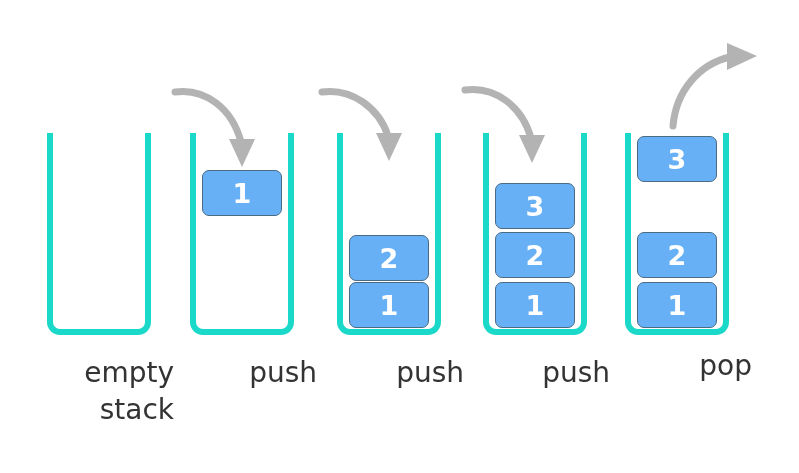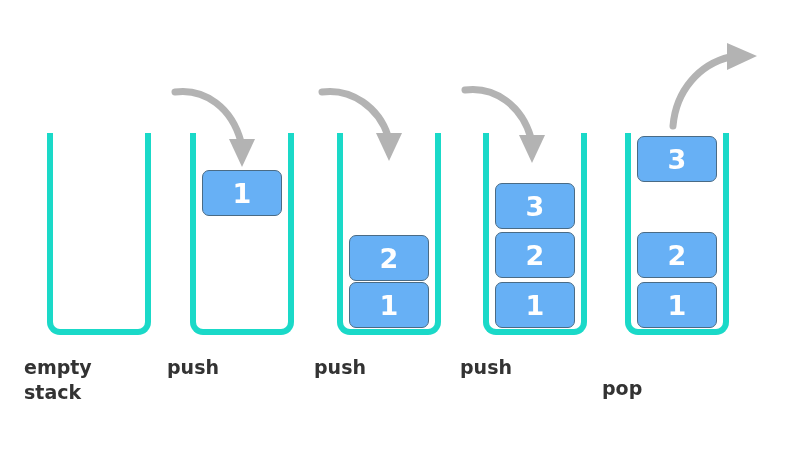"empty" .caption { font-size: 19px -> 28px; font-weight: bold -> normal; text-align: left -> right }
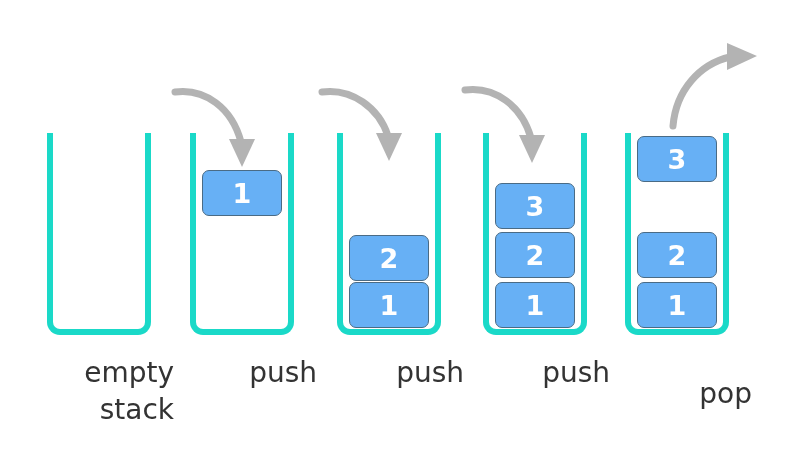"pop" div.caption { top: 376px -> 348px }
